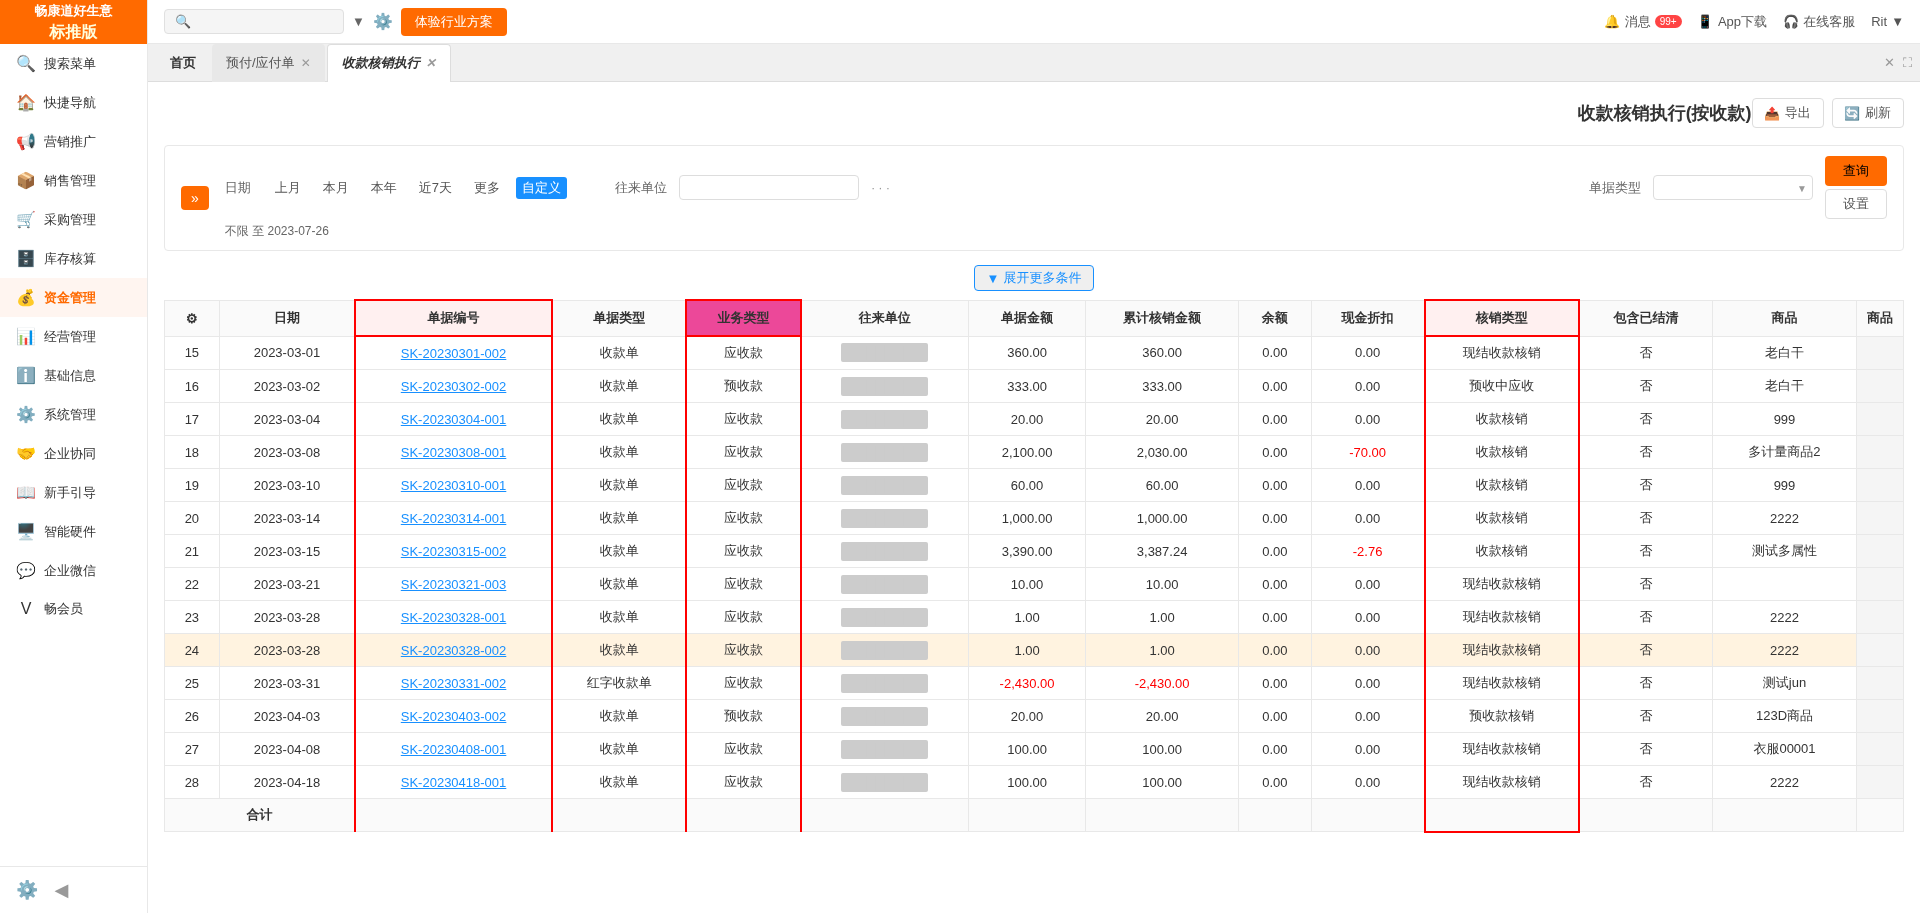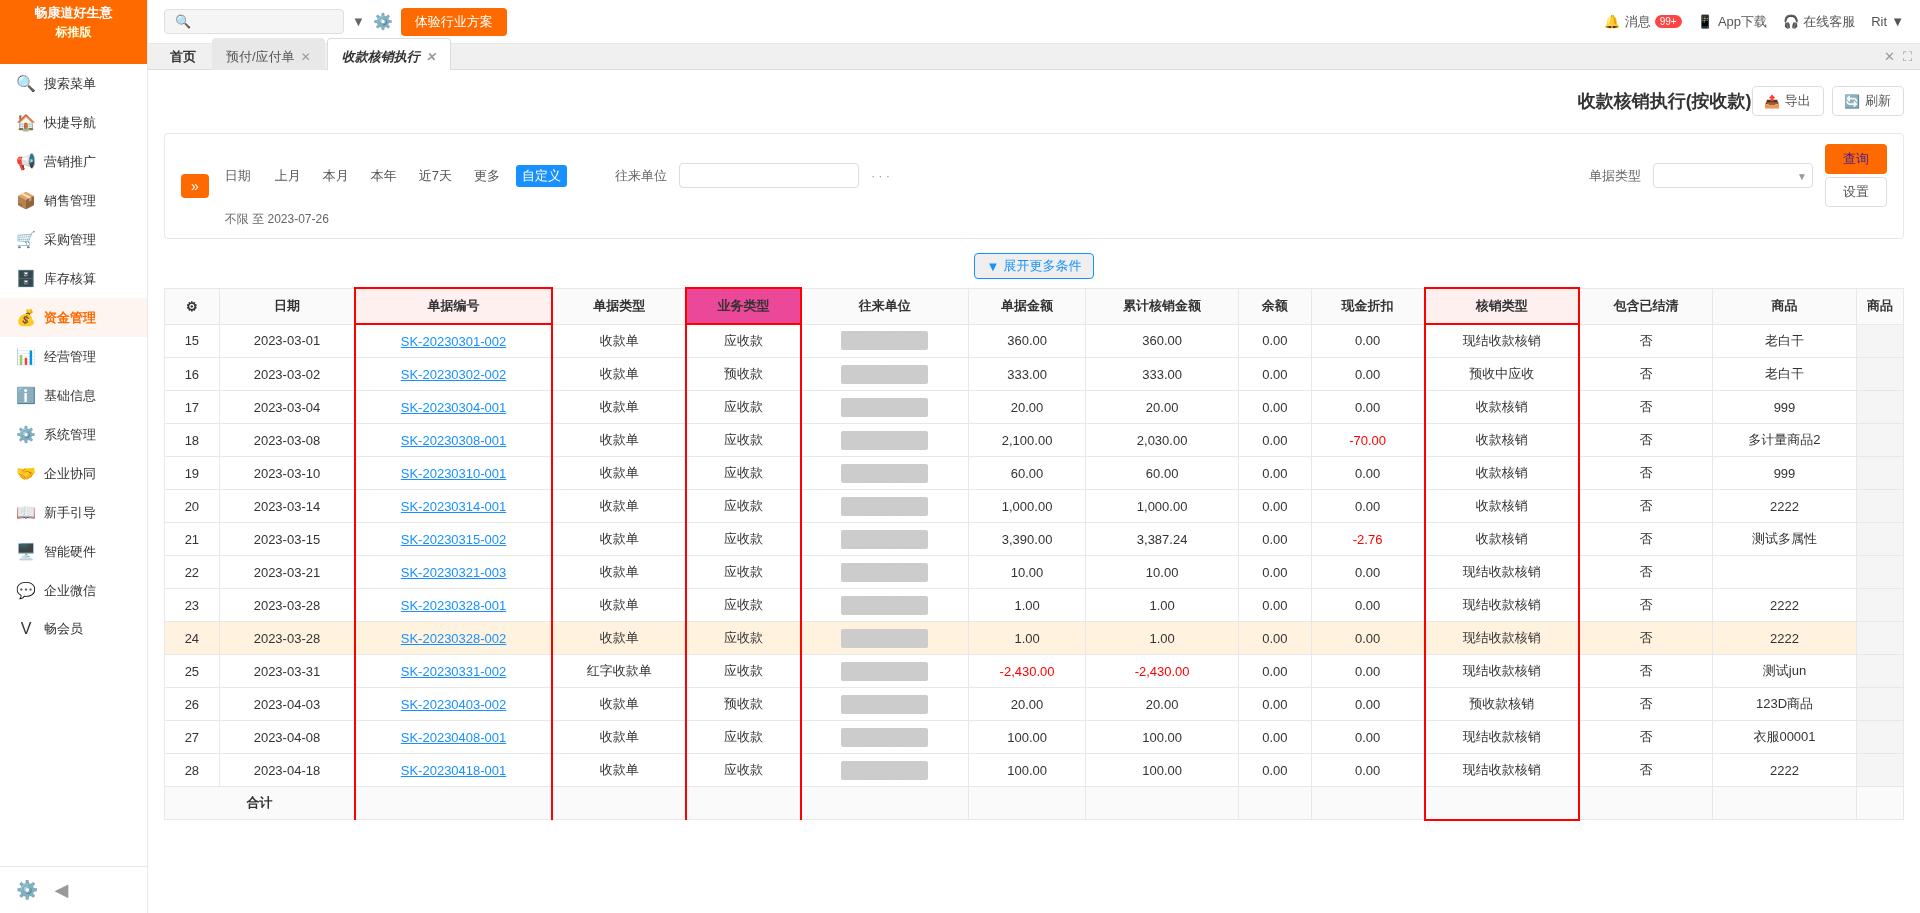"畅康道好生意" .sidebar-logo { height: 64px -> 44px; justify-content: flex-start -> center }
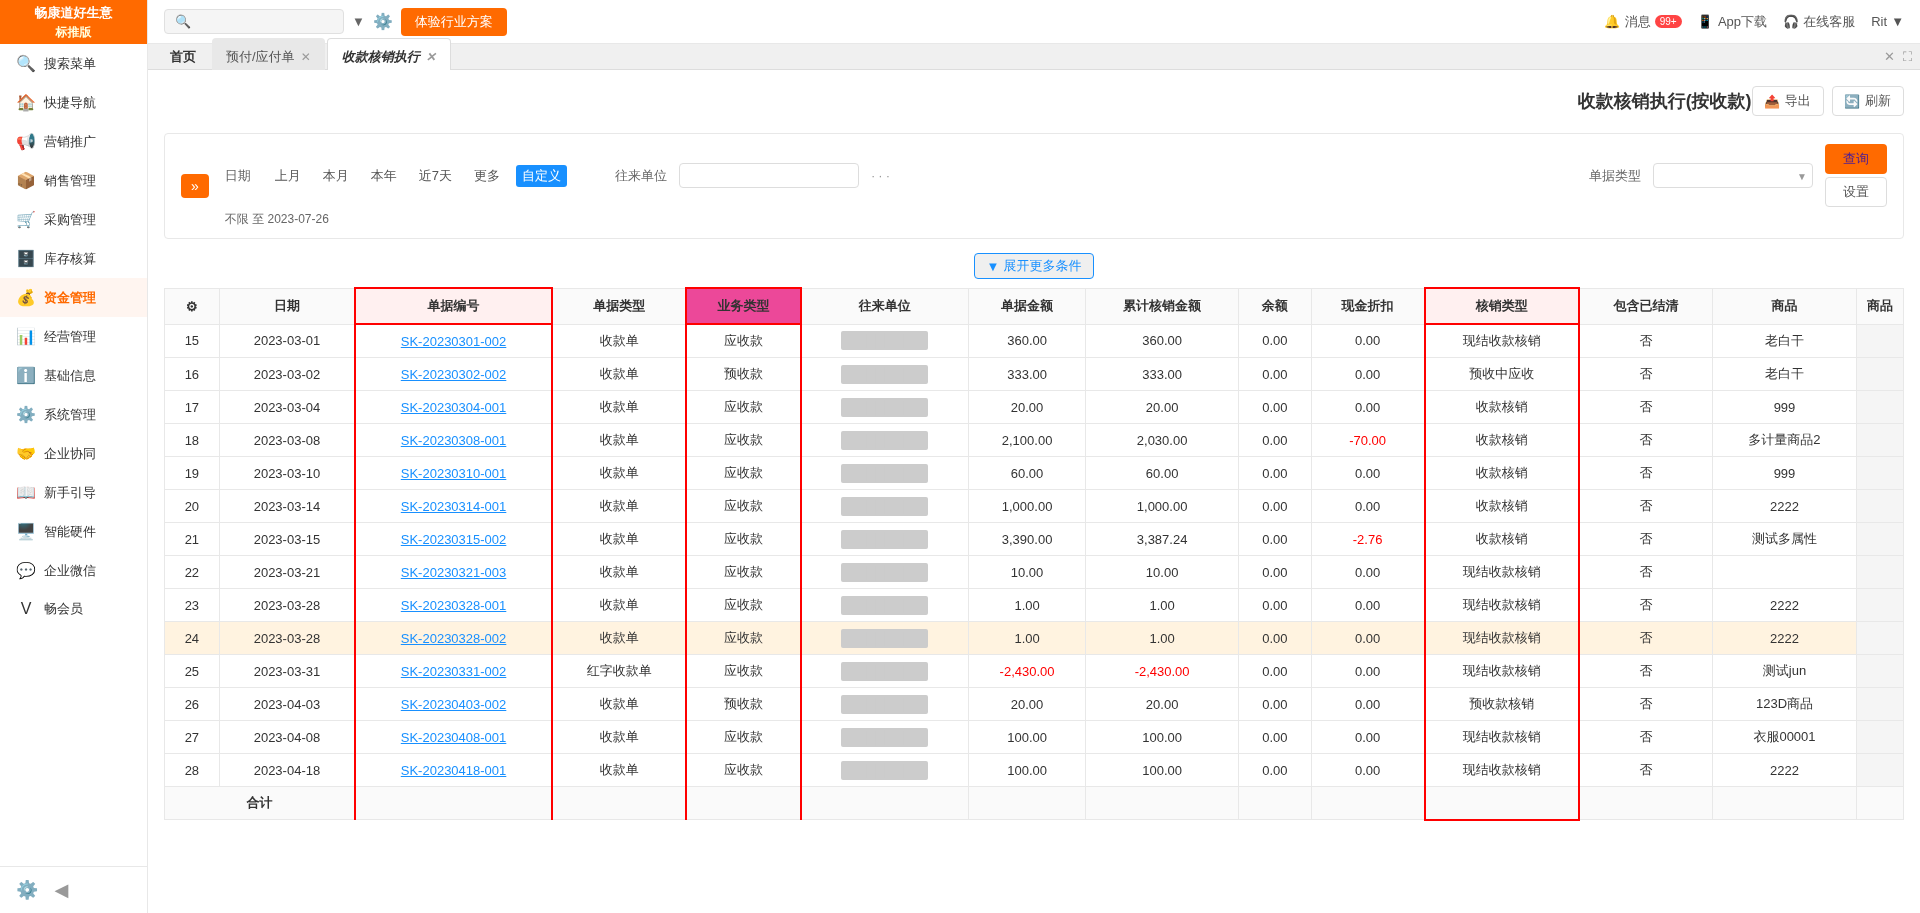"标推版" .sidebar-logo .logo-sub { font-size: 12px -> 16px }
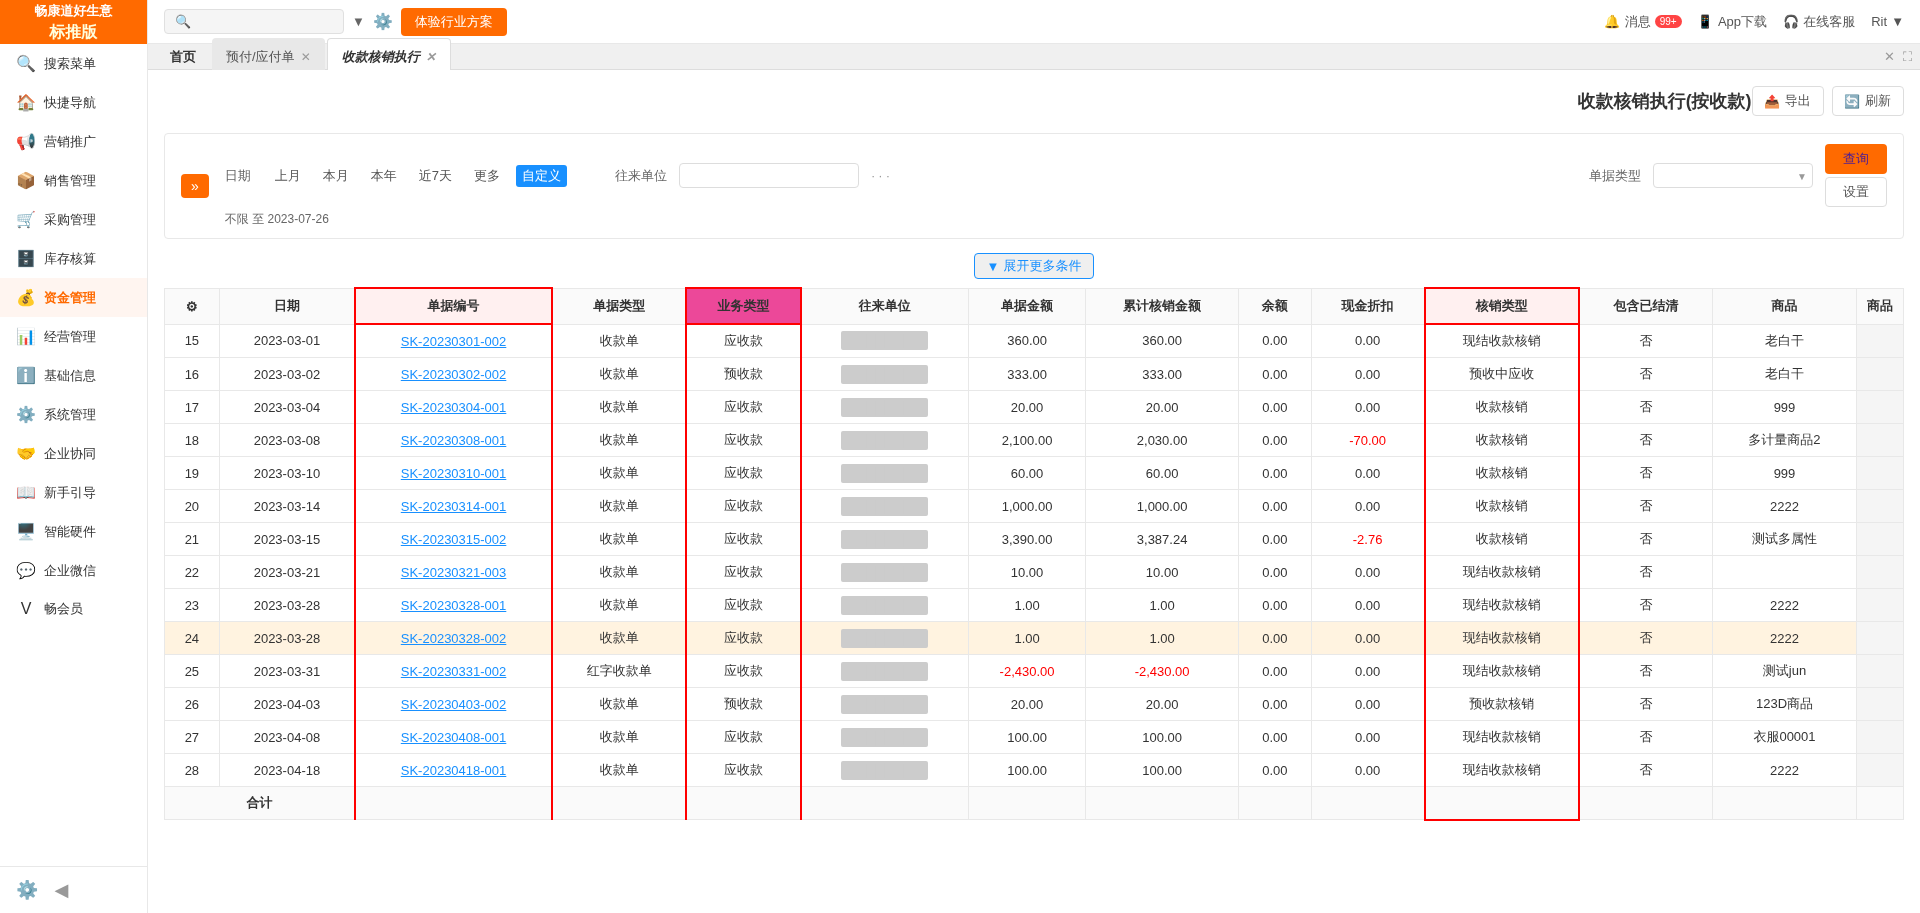"首页" .tabbar { height: 26px -> 38px }
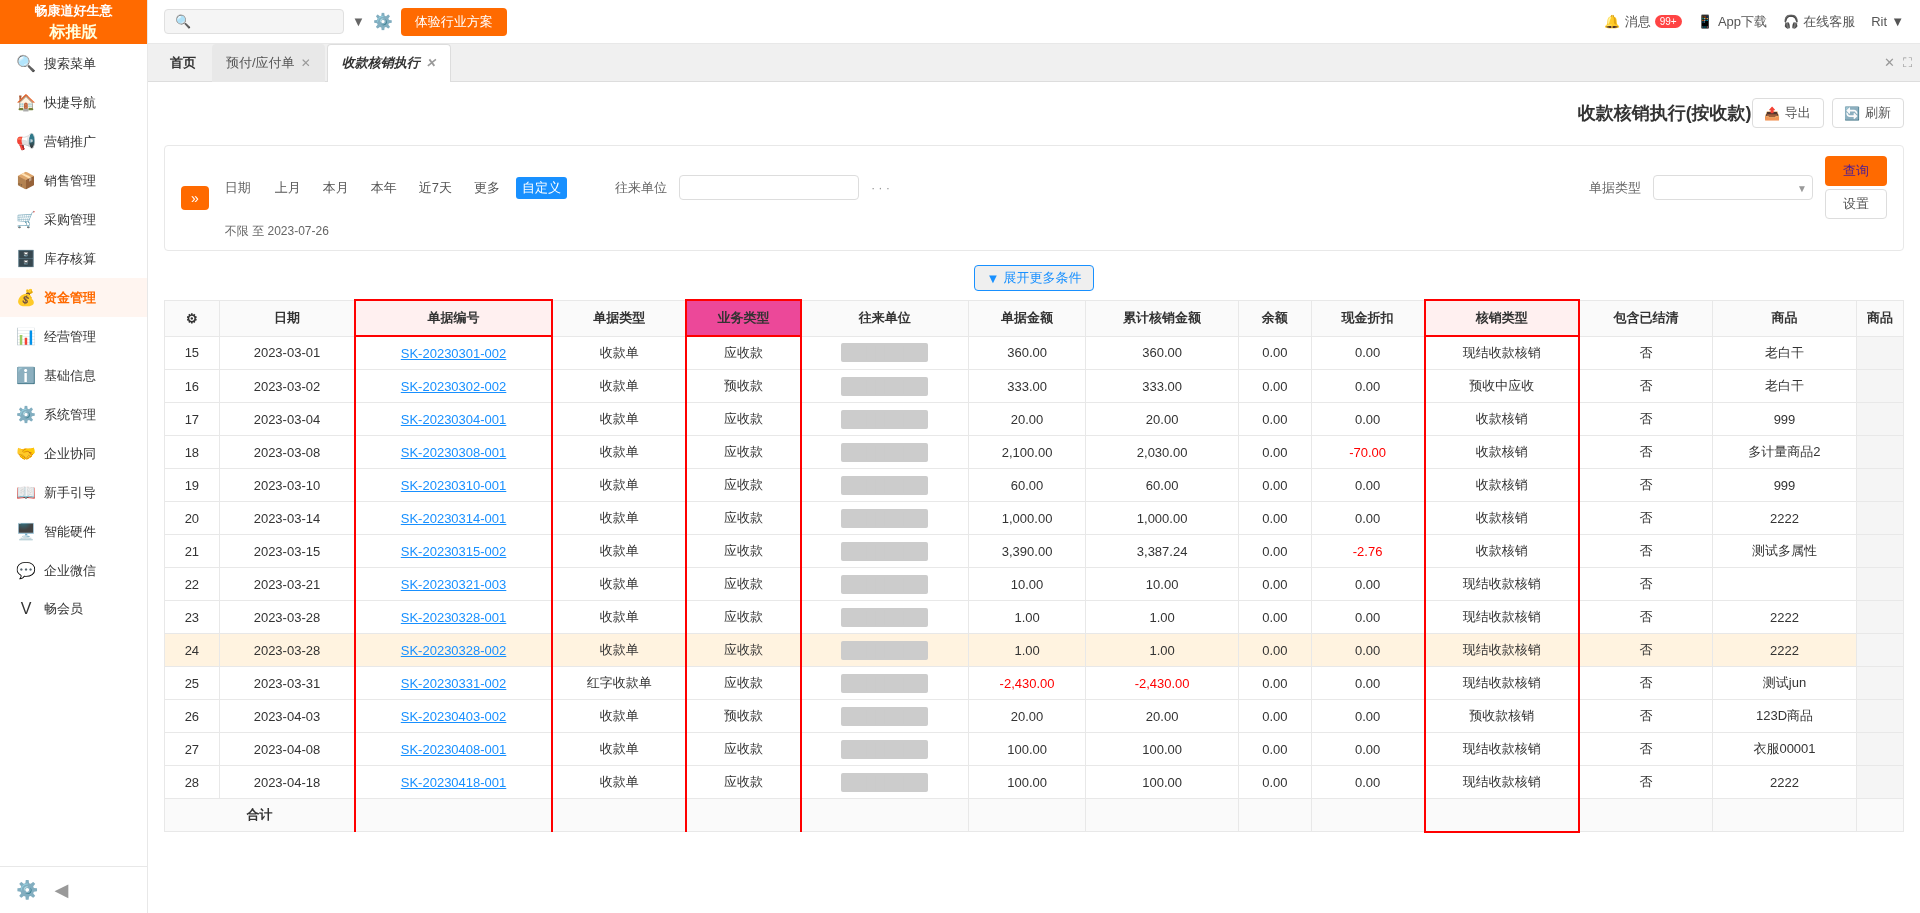"查询" .query-btn { color: #4c1d95 -> #000000 }
